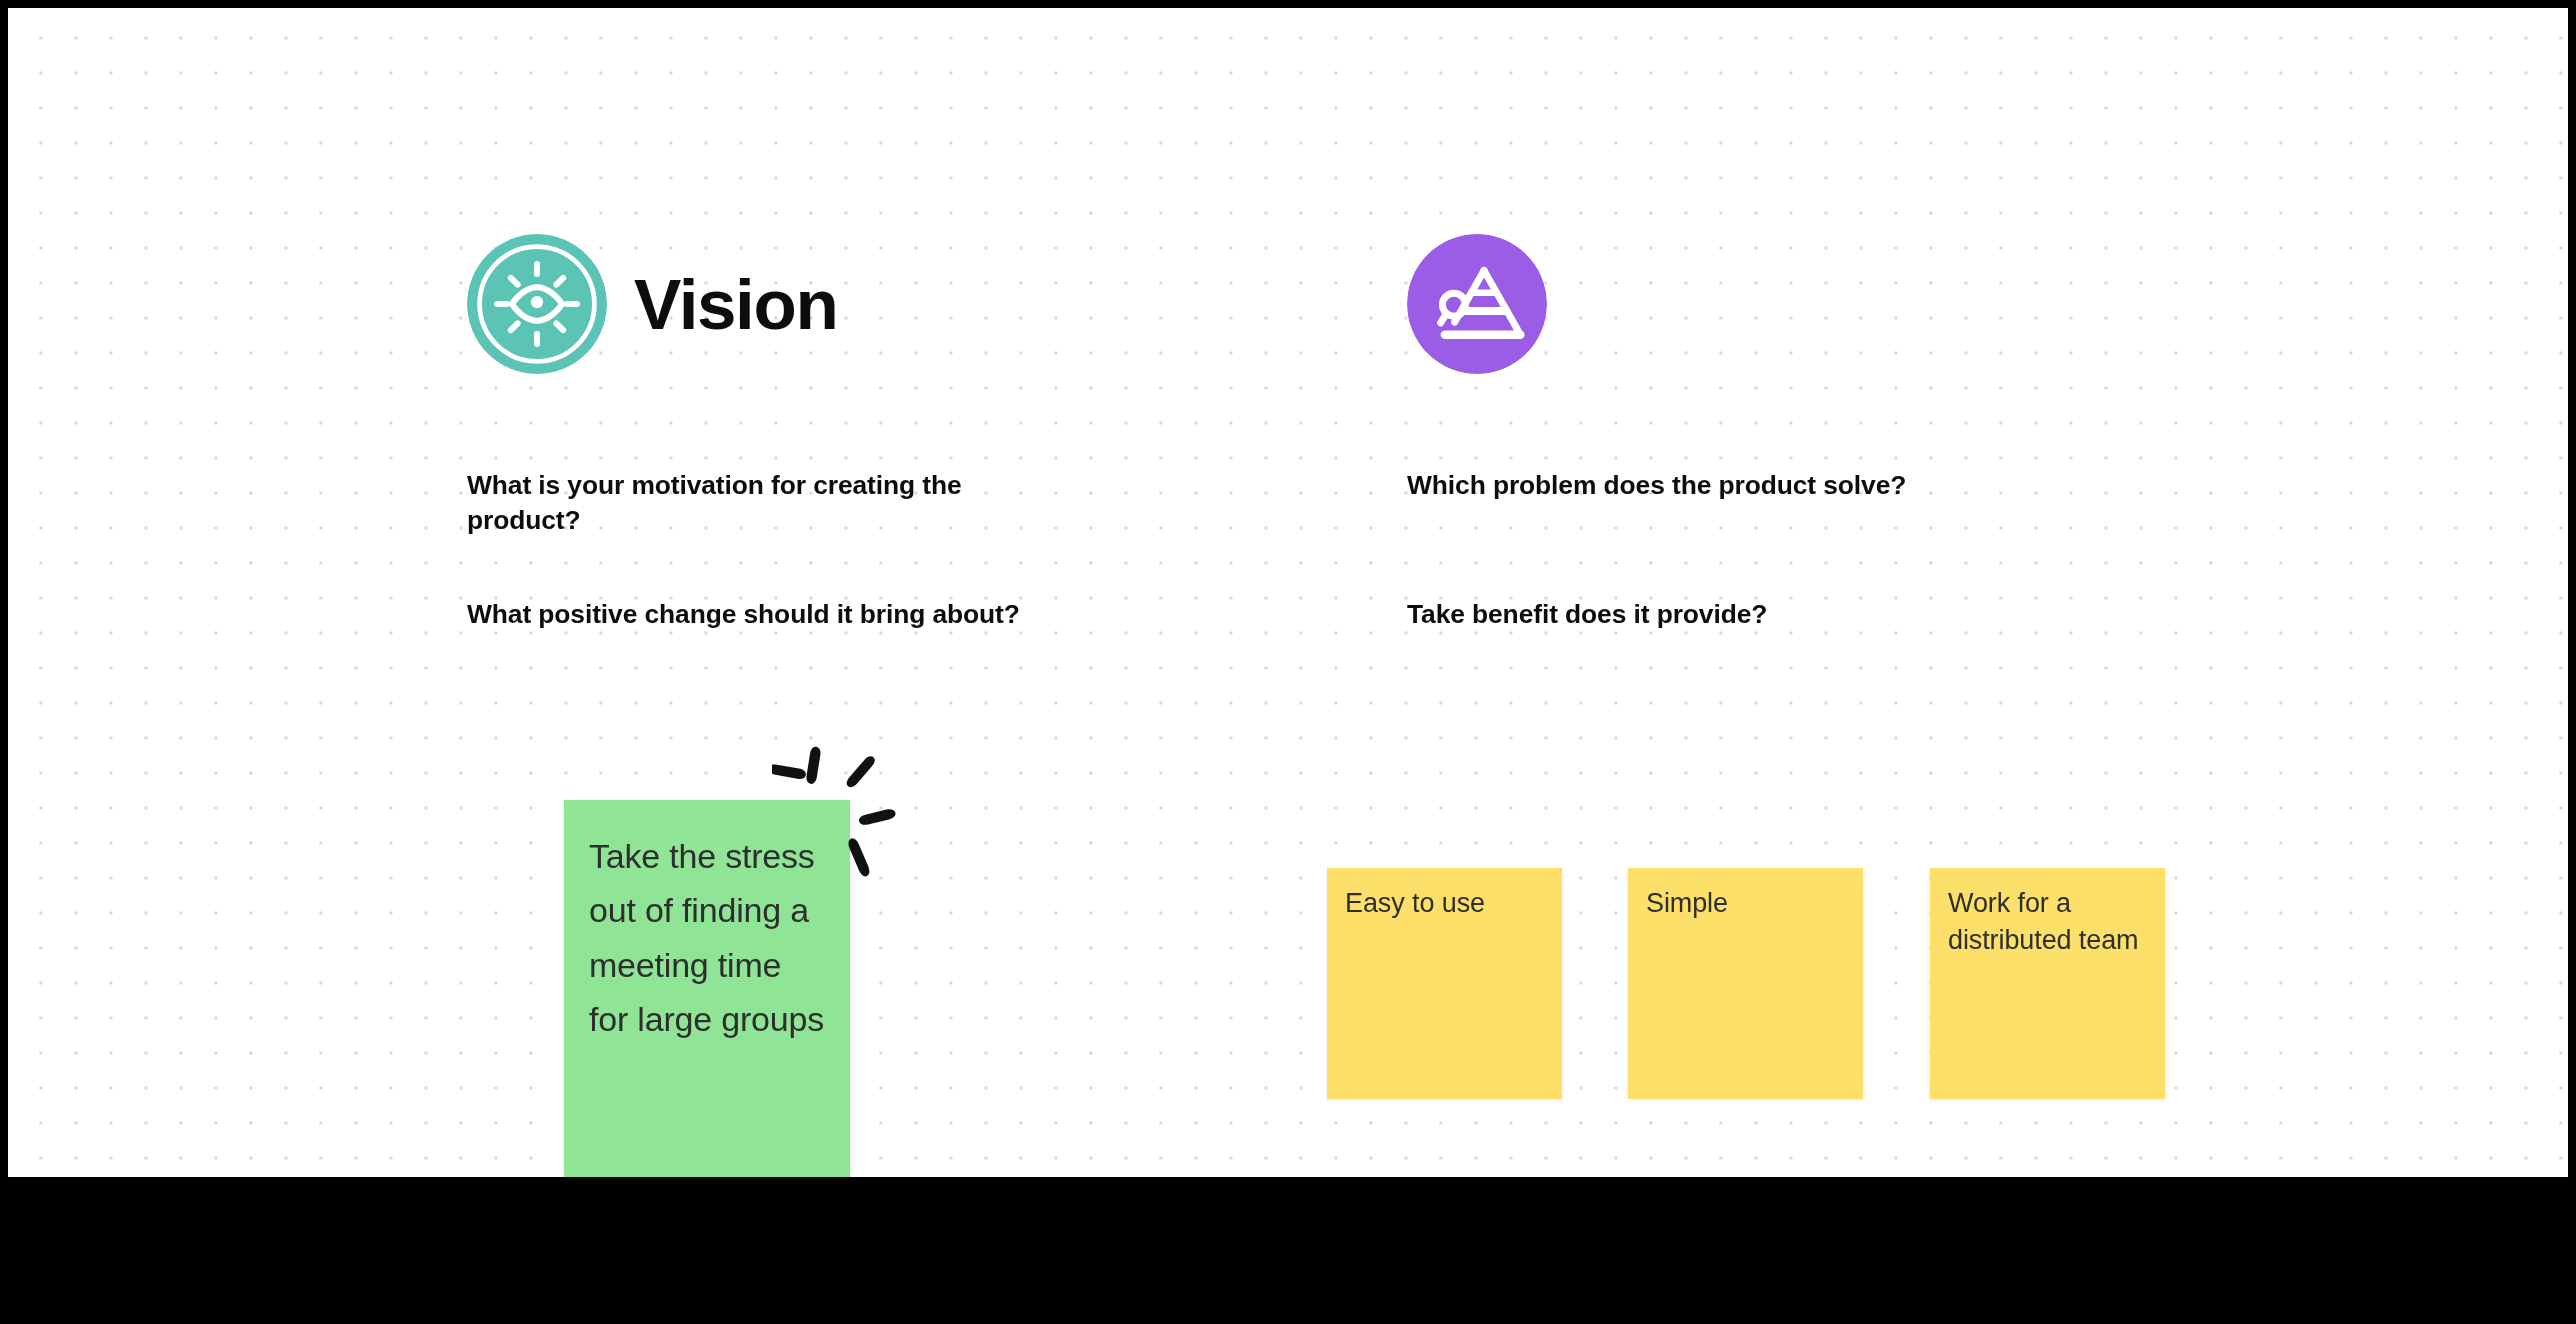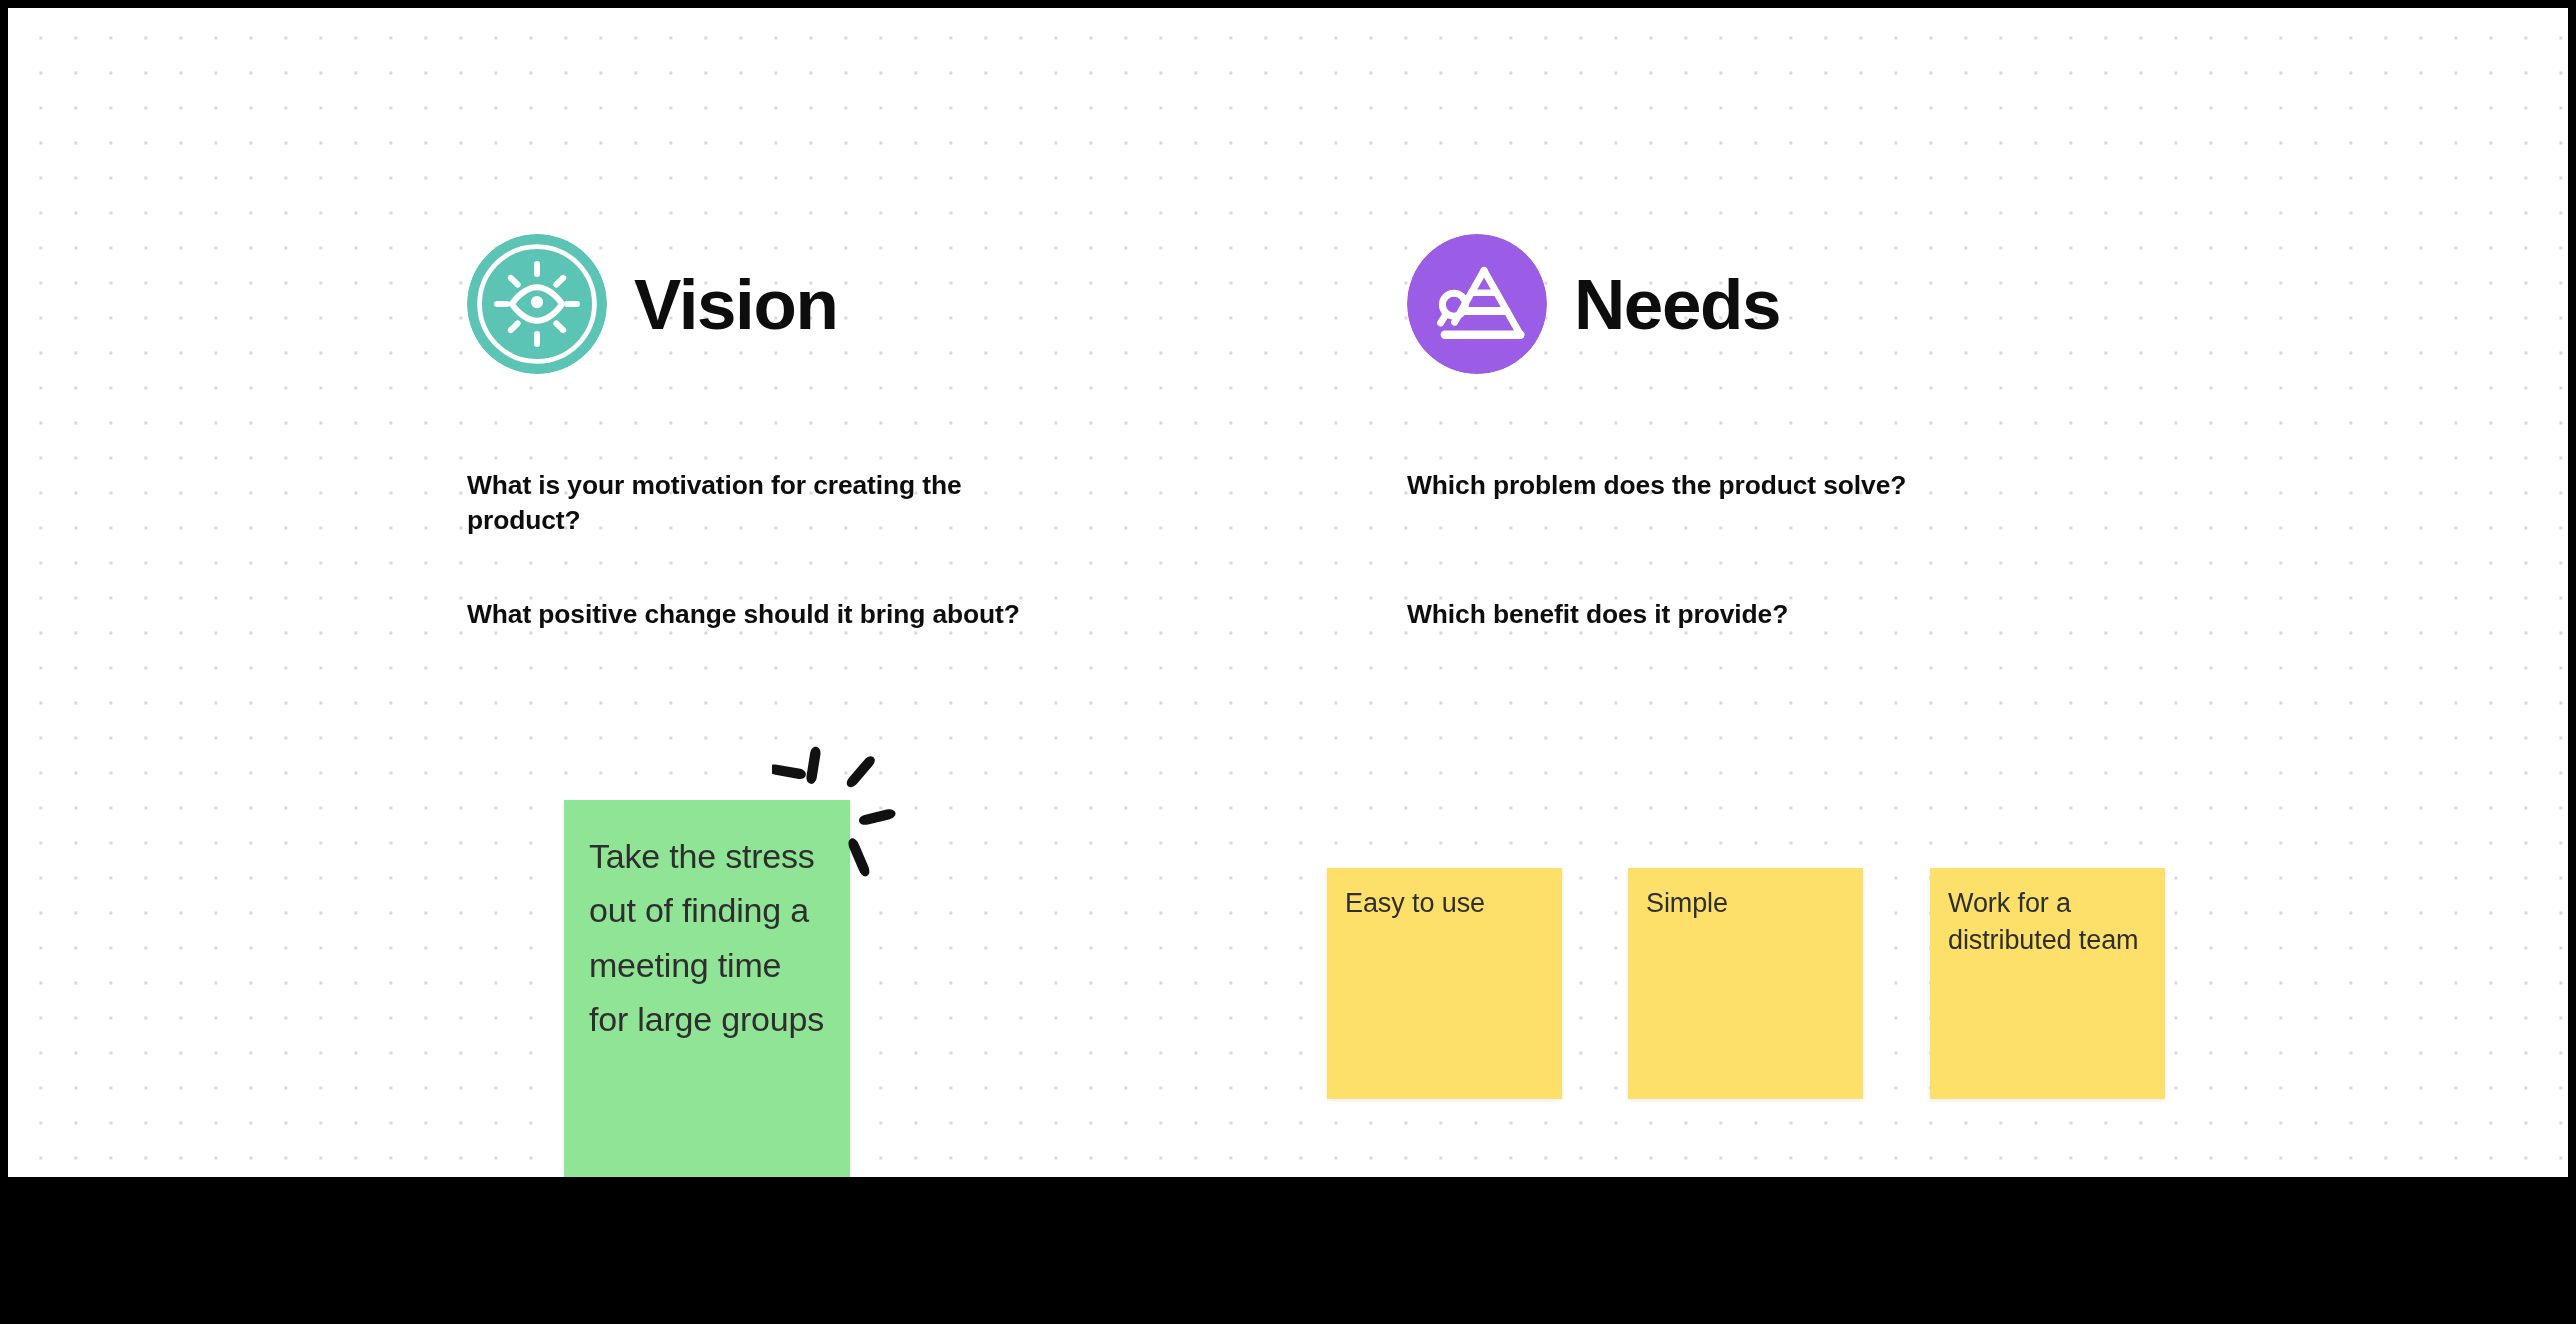"Needs" div.col-title { html: <div>Needs</div> -> none }
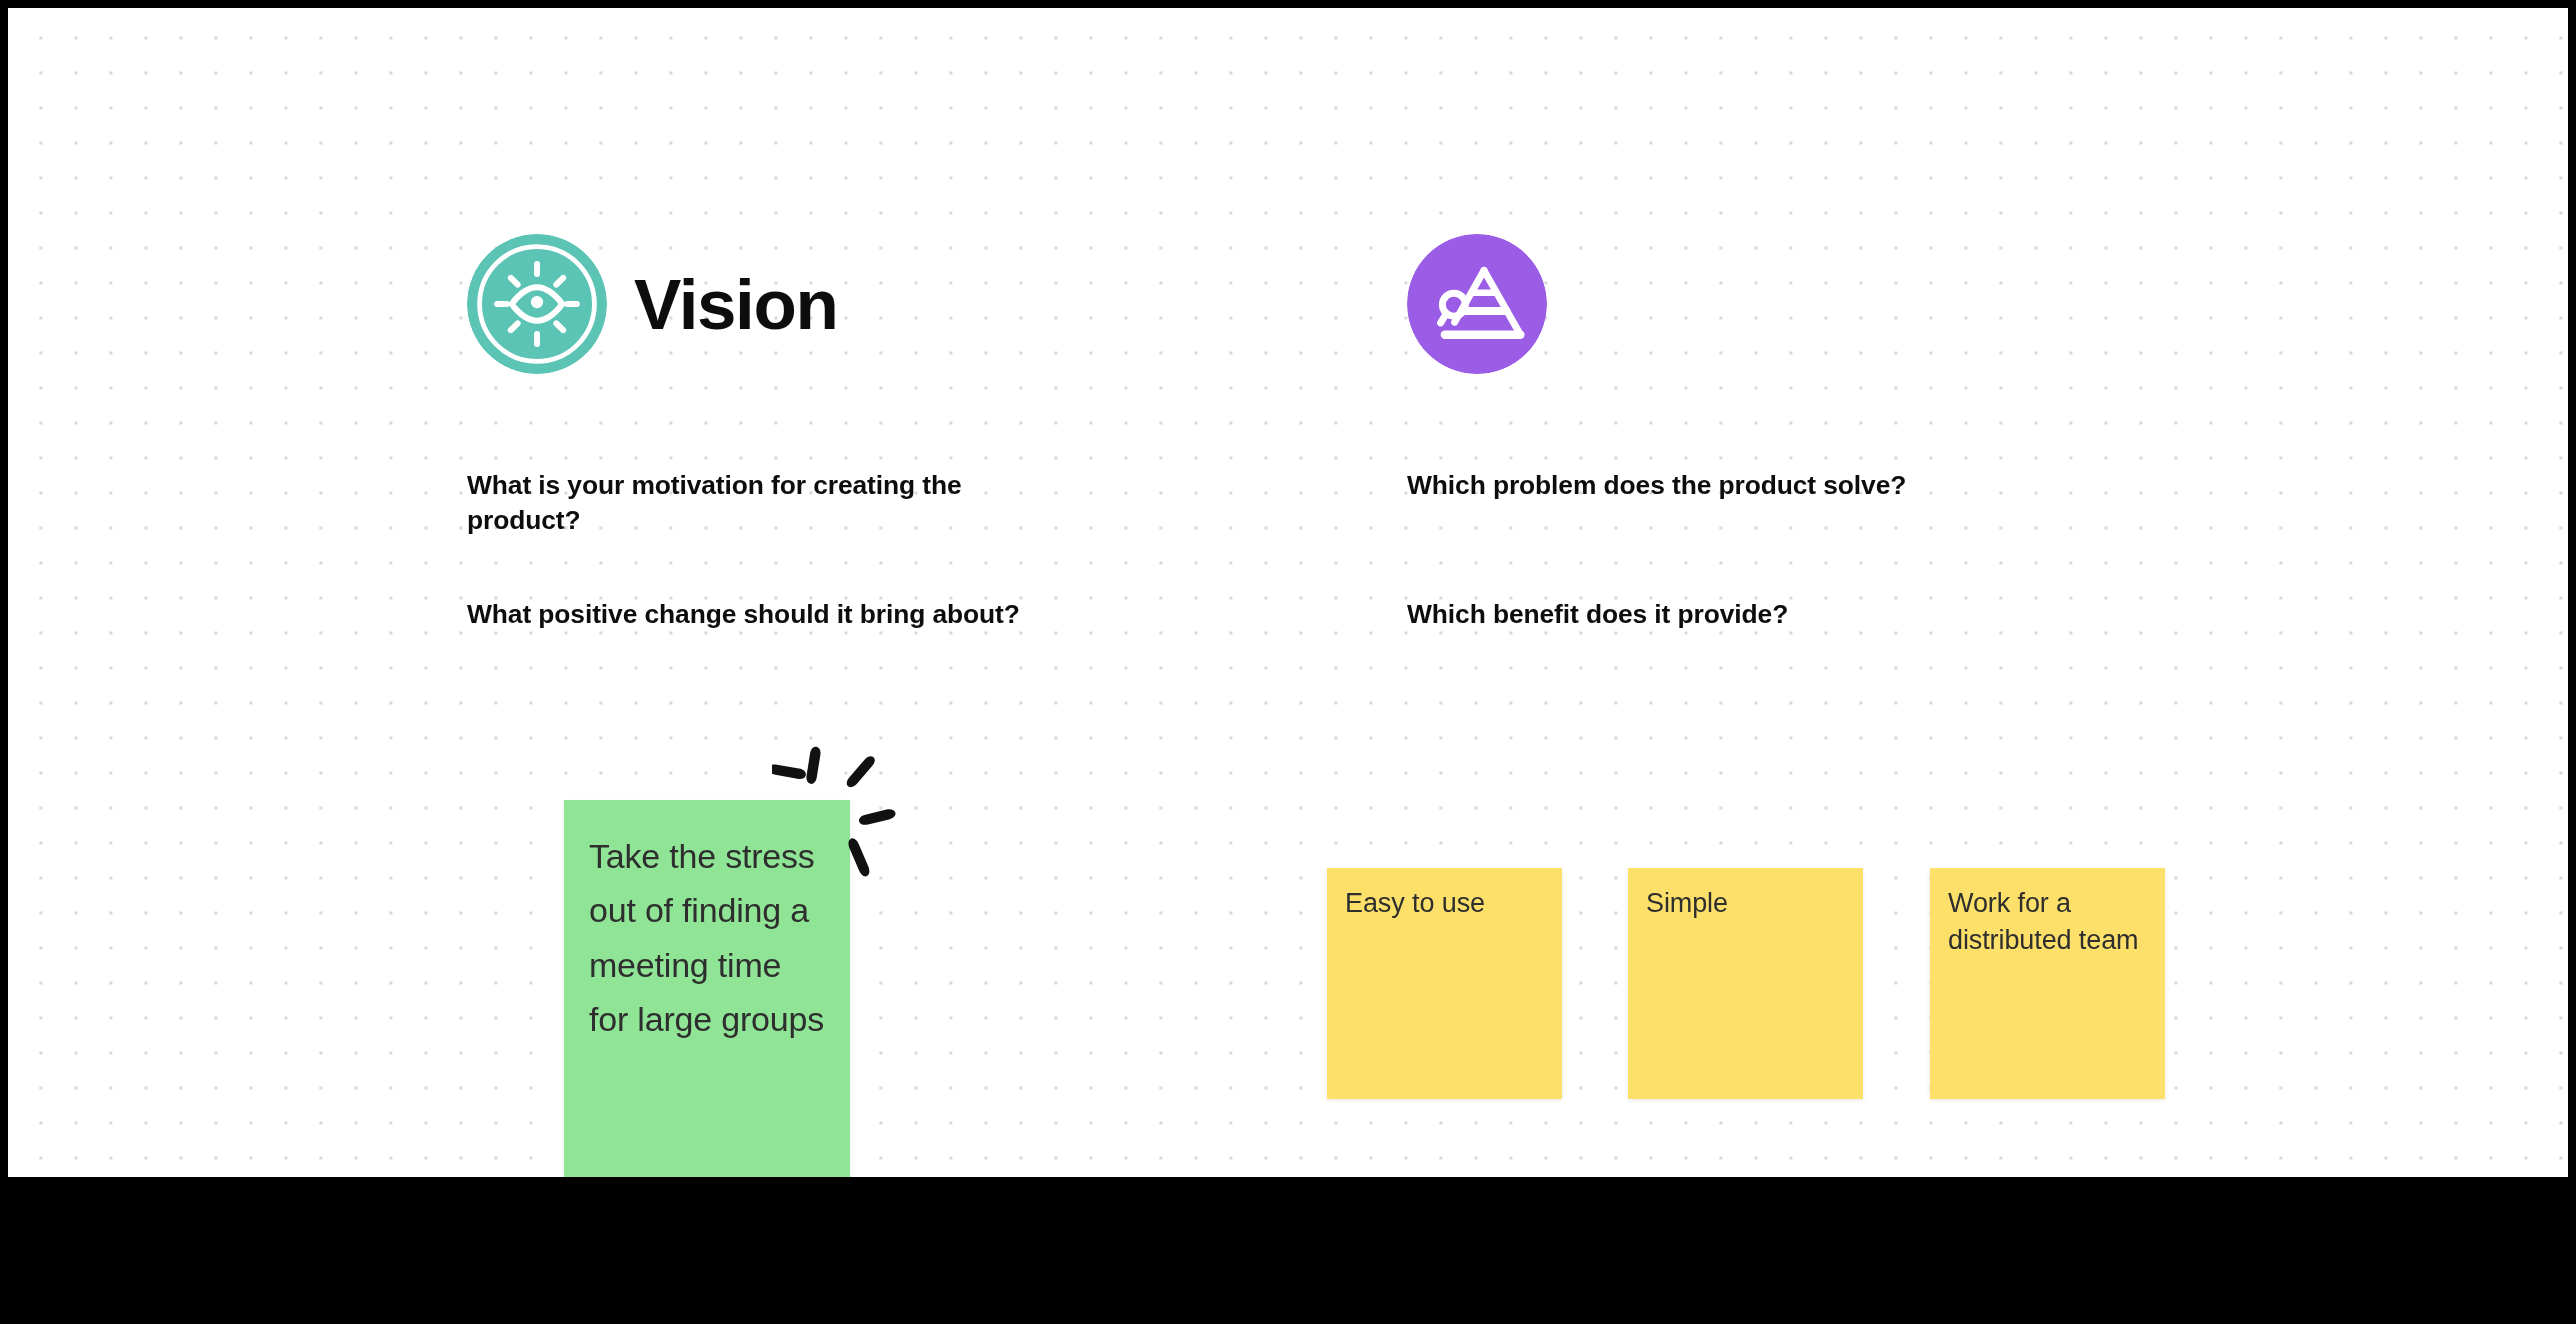"Which benefit does it provide?" div.prompt { text: Which -> Take }
